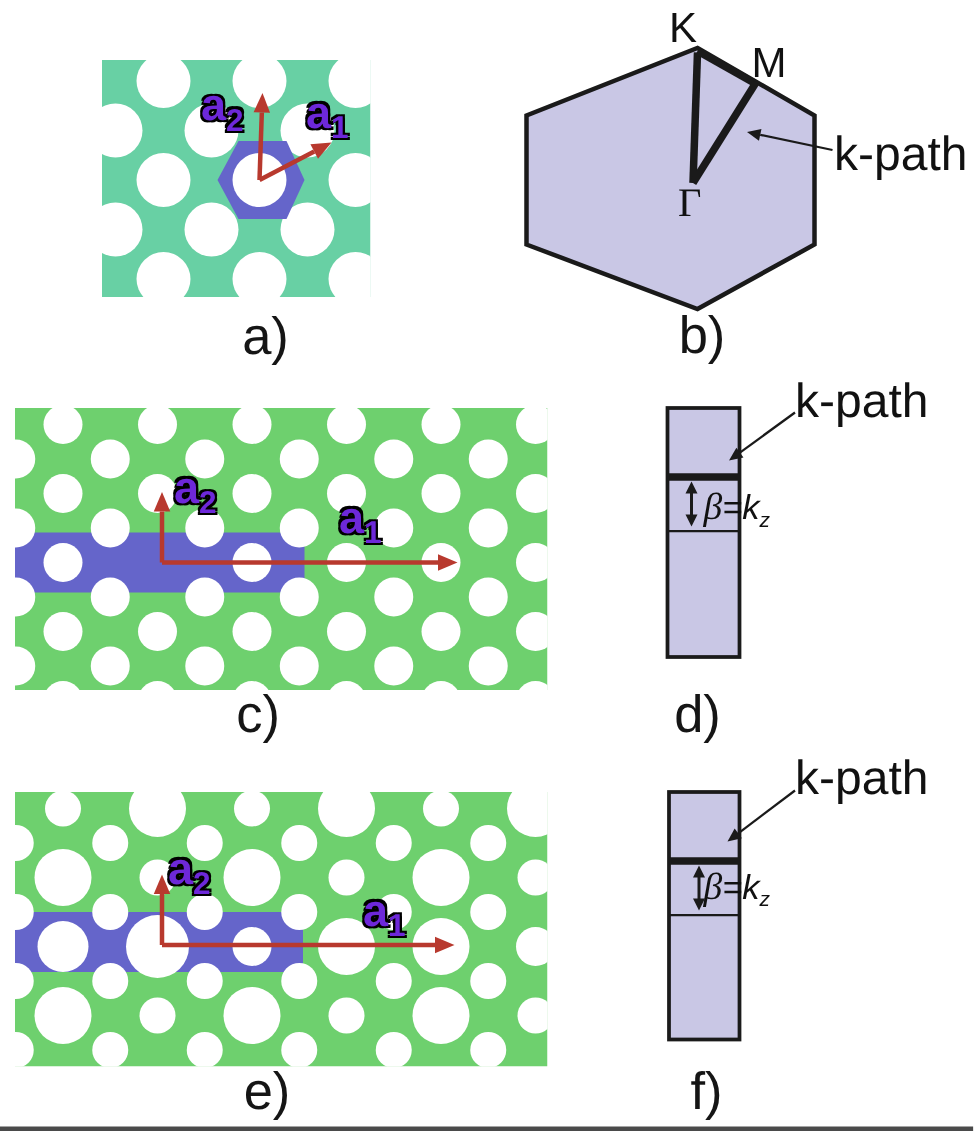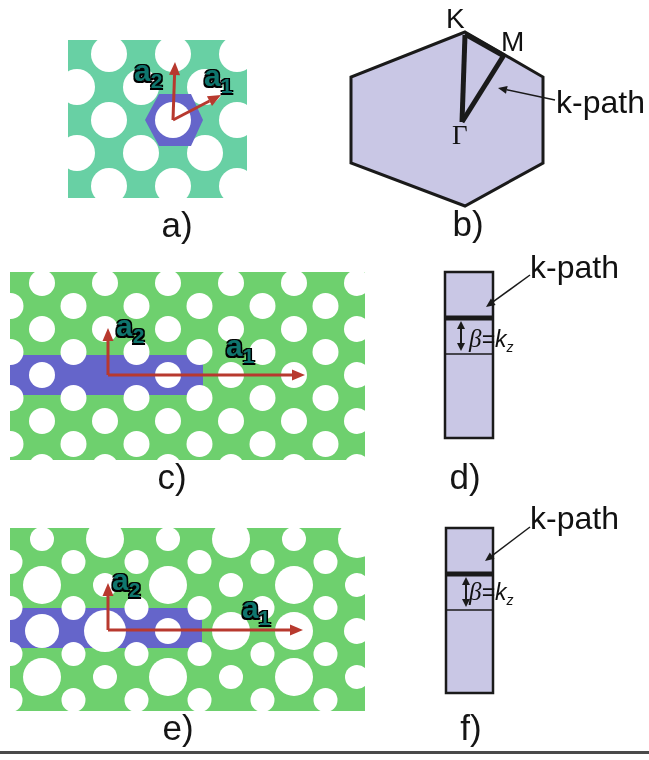"a2" .vec { color: #0f766e -> #6d28d9 }
